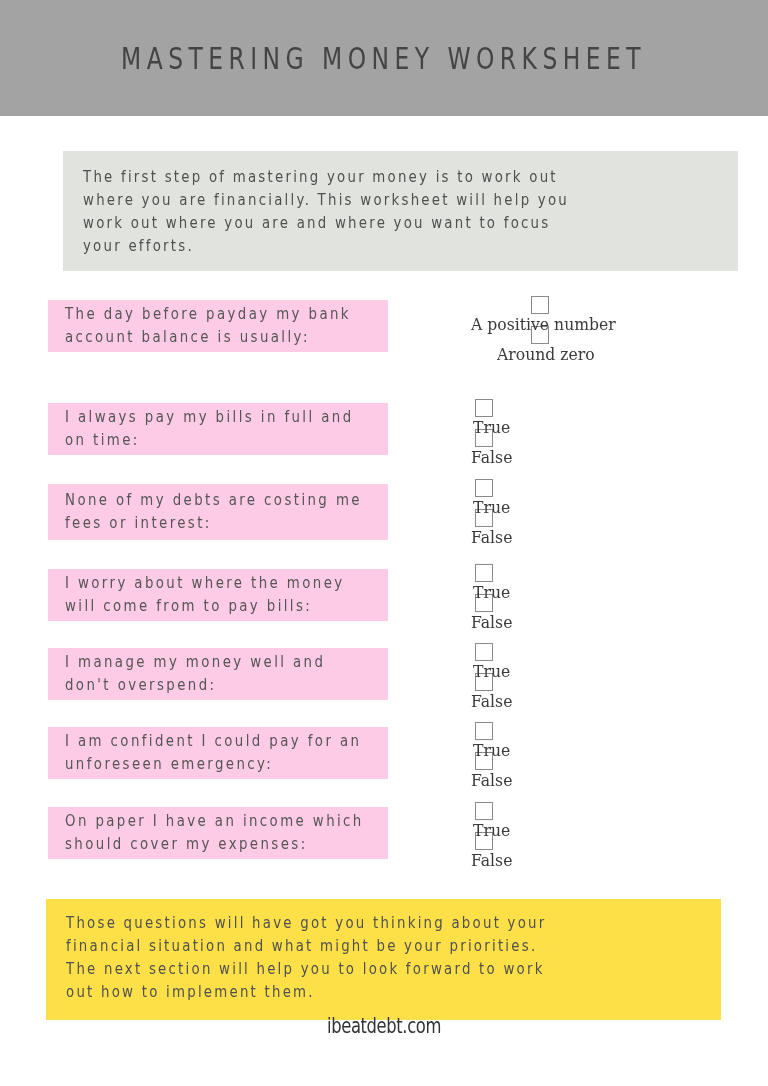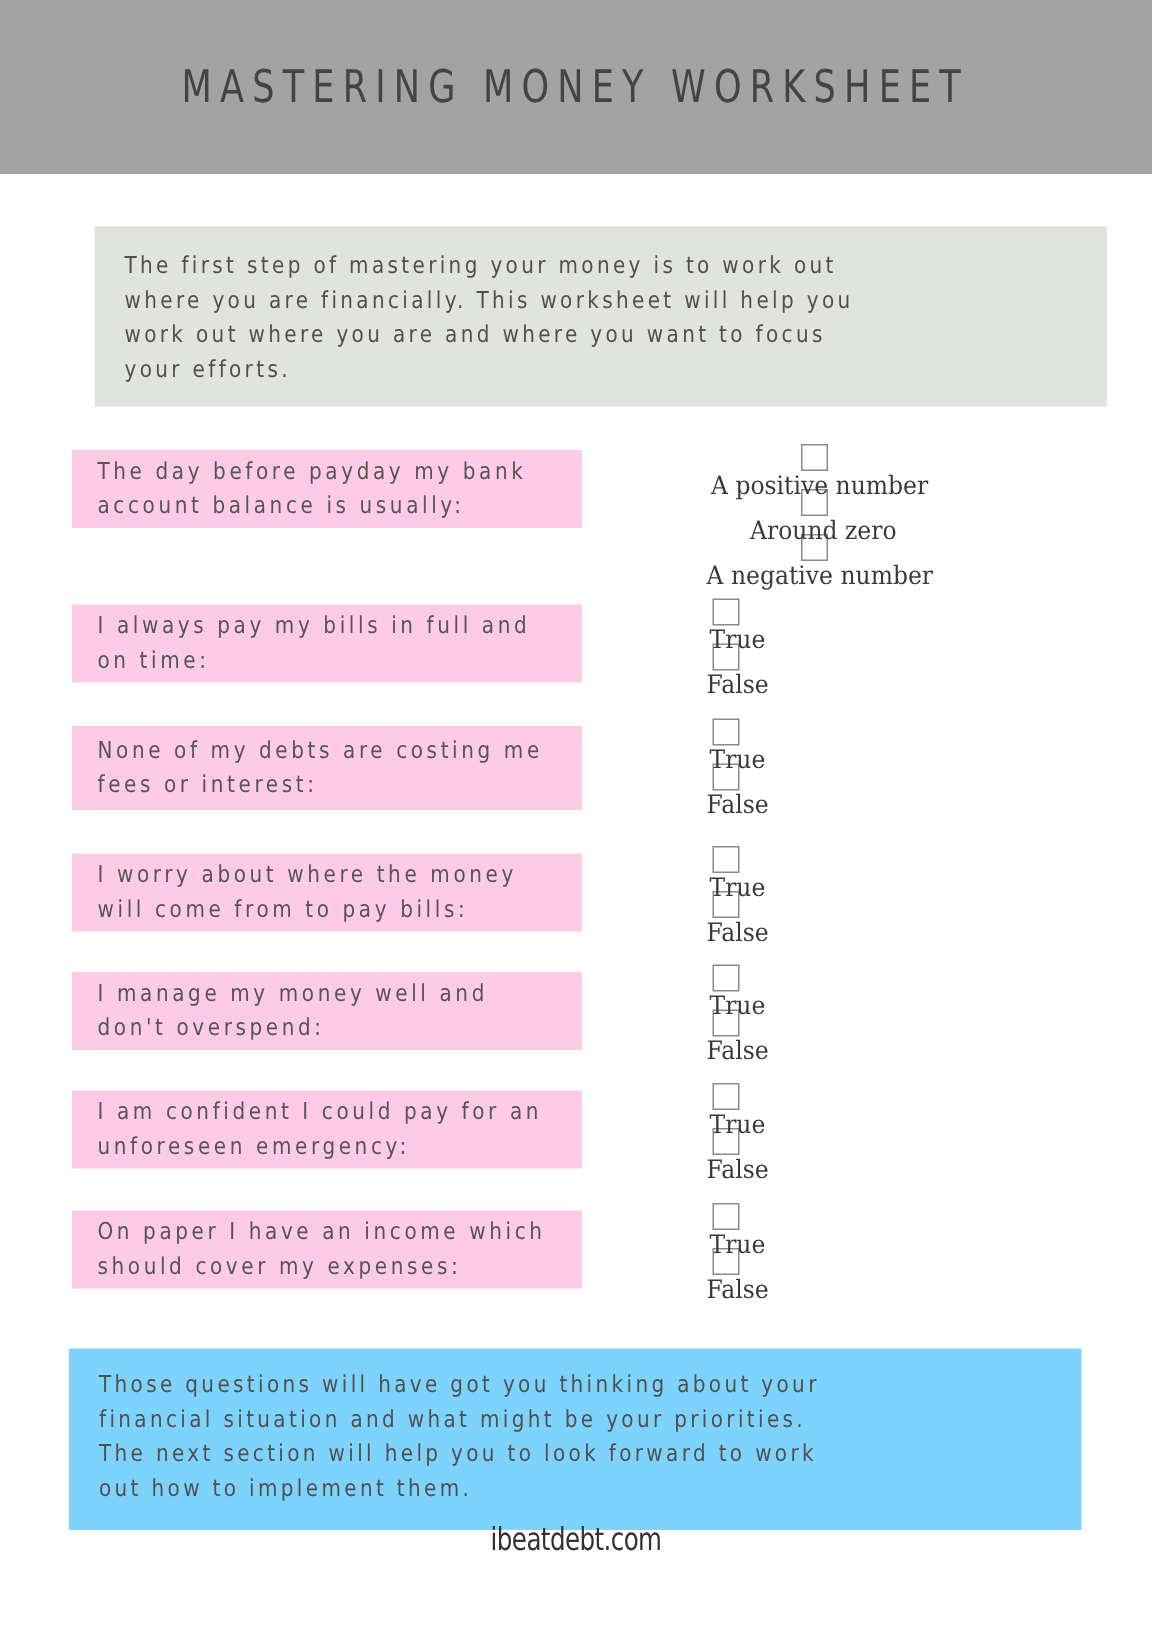"A negative number" div.opt { html: <div> <span></span> <span>A negative number</span> </div> -> none }
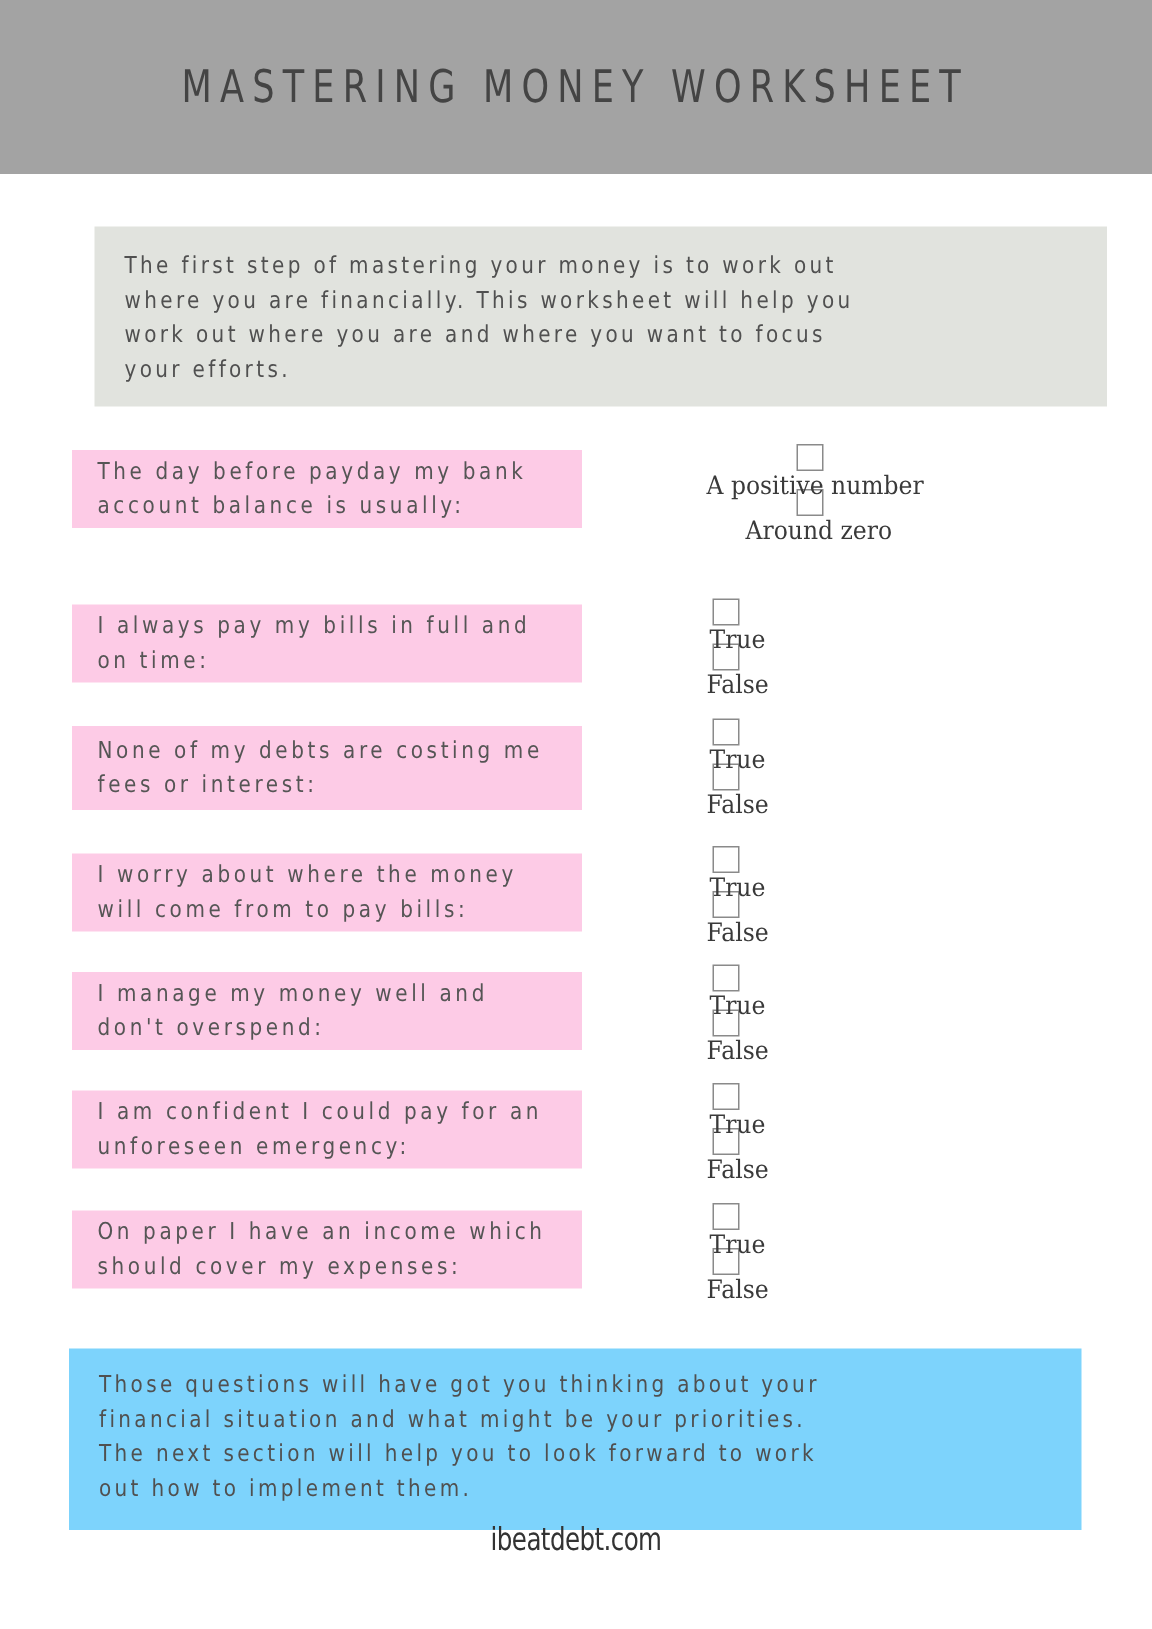"Those questions will have got" .outro { background: #7dd3fc -> #fde047 }
